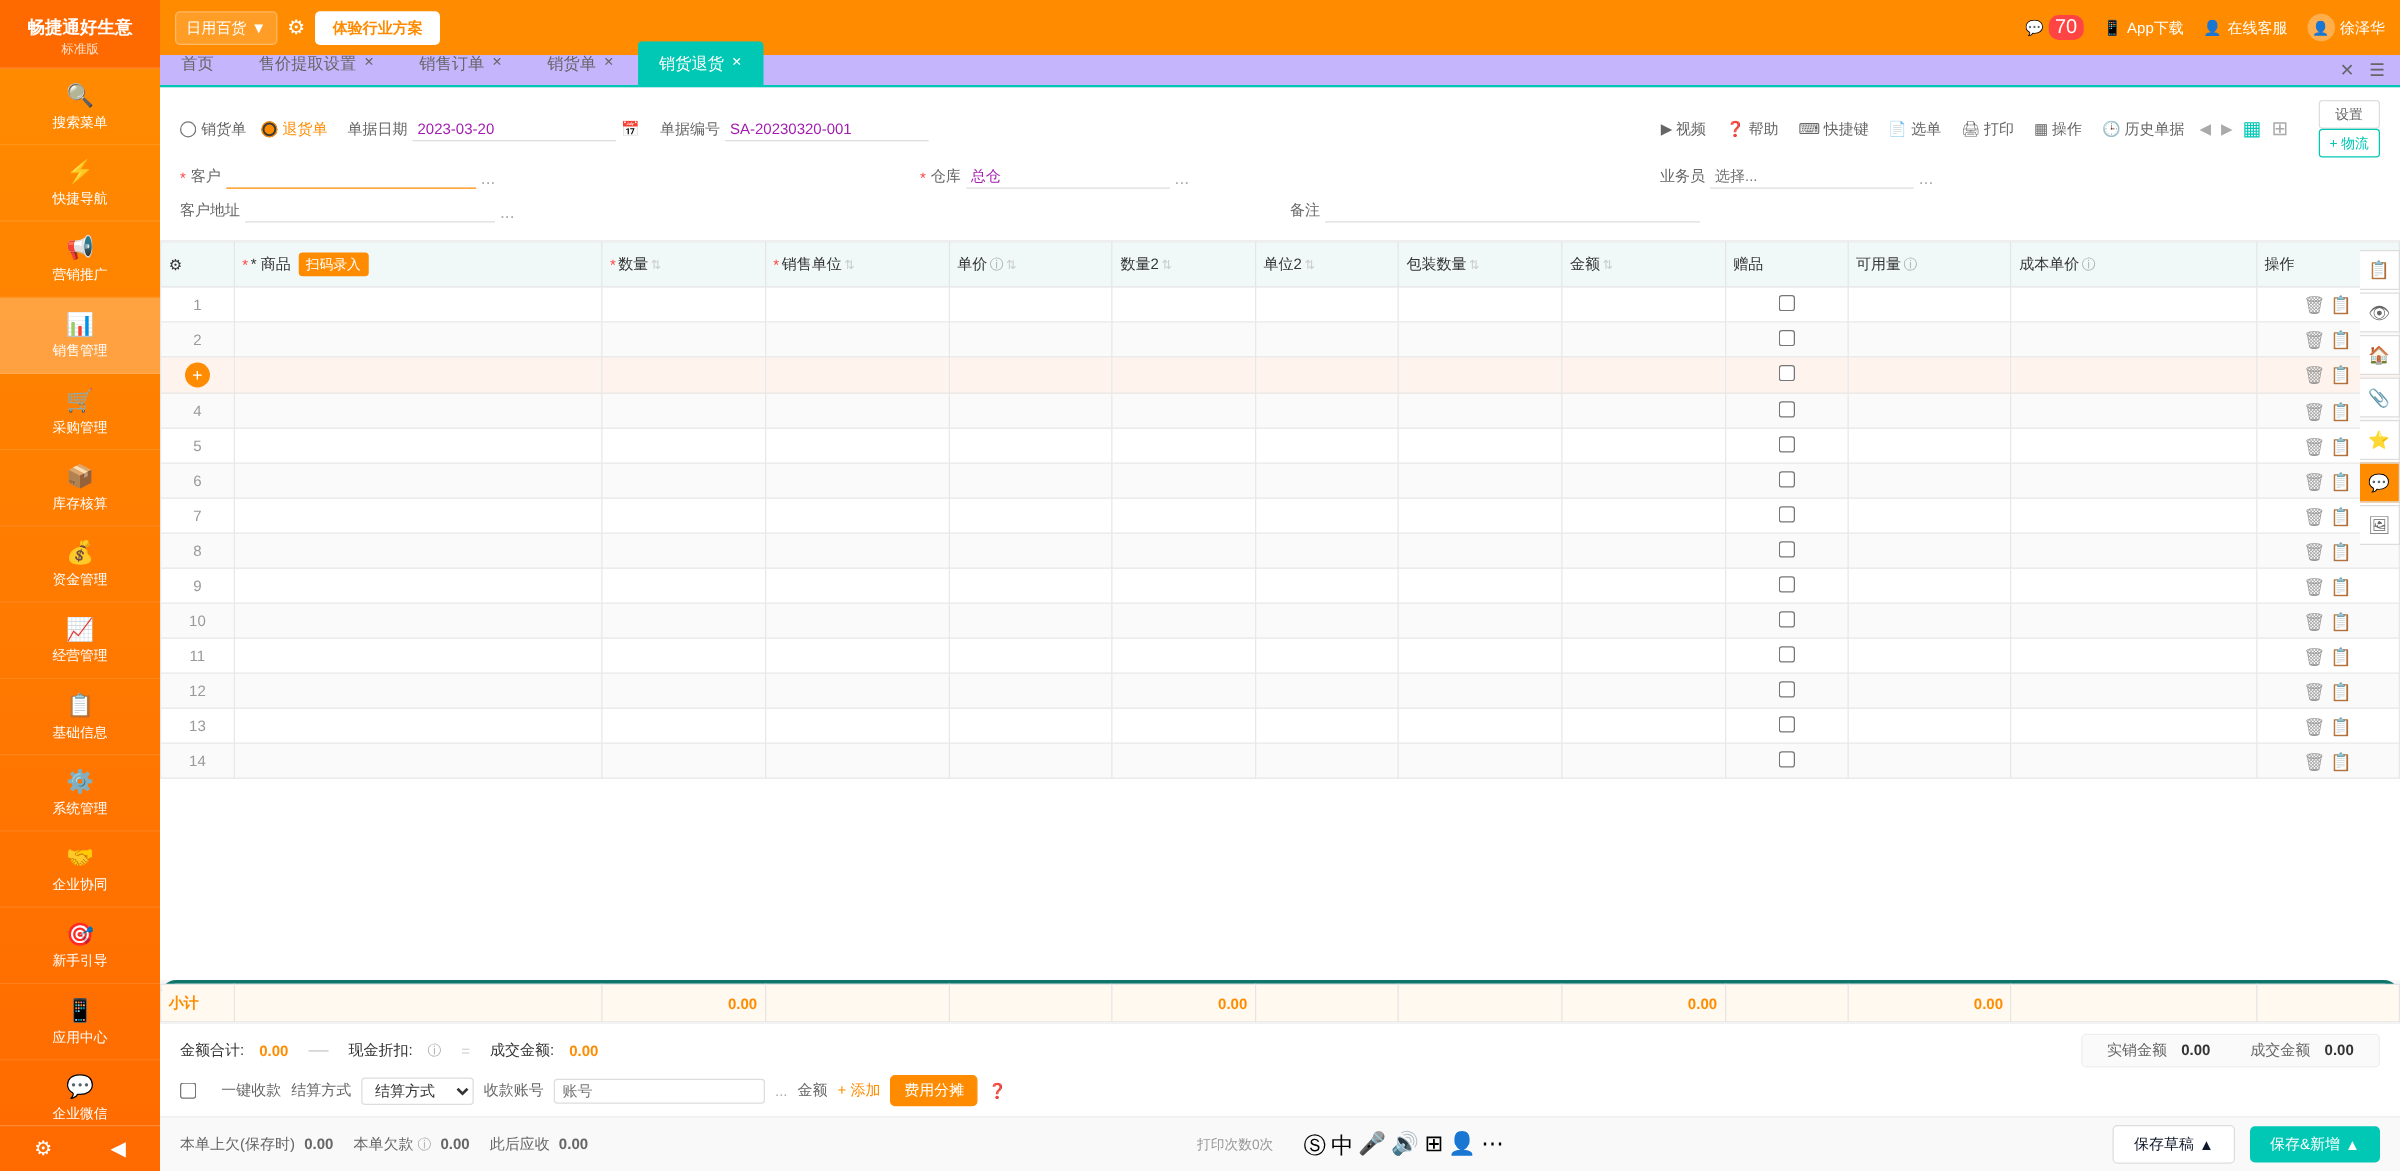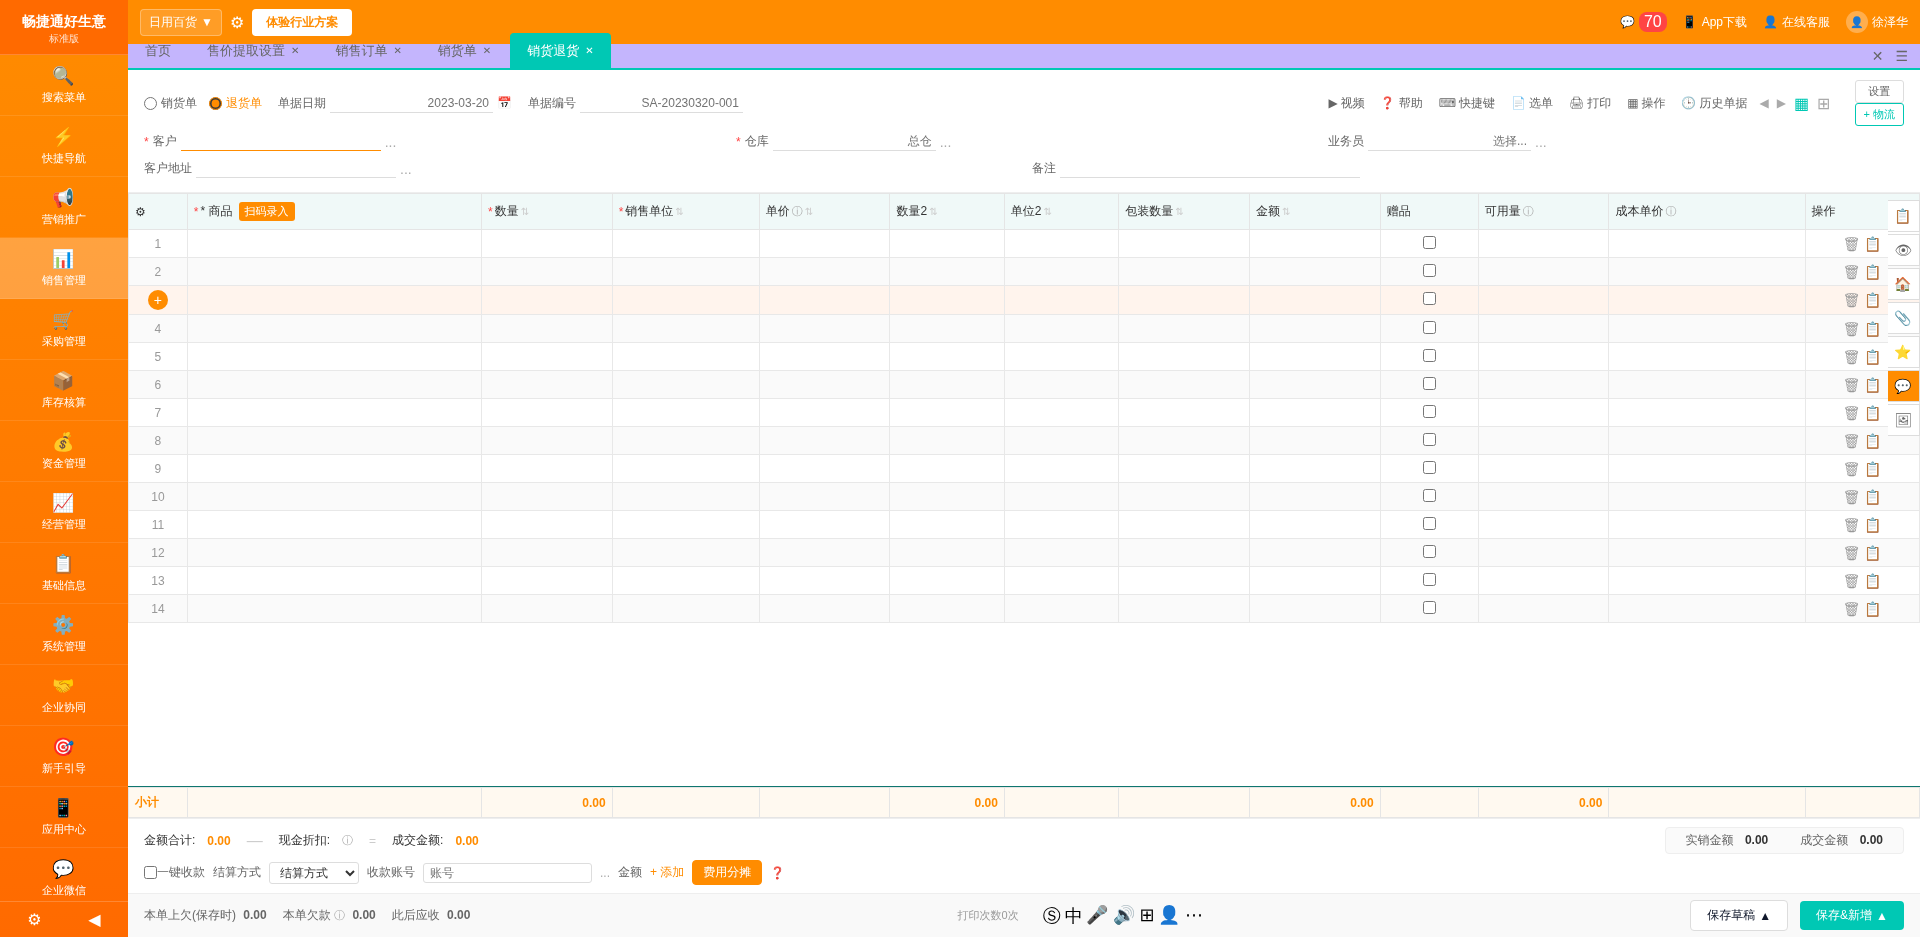"2023-03-20" .input-underline { color: #737373 -> #a21caf; text-align: right -> none }
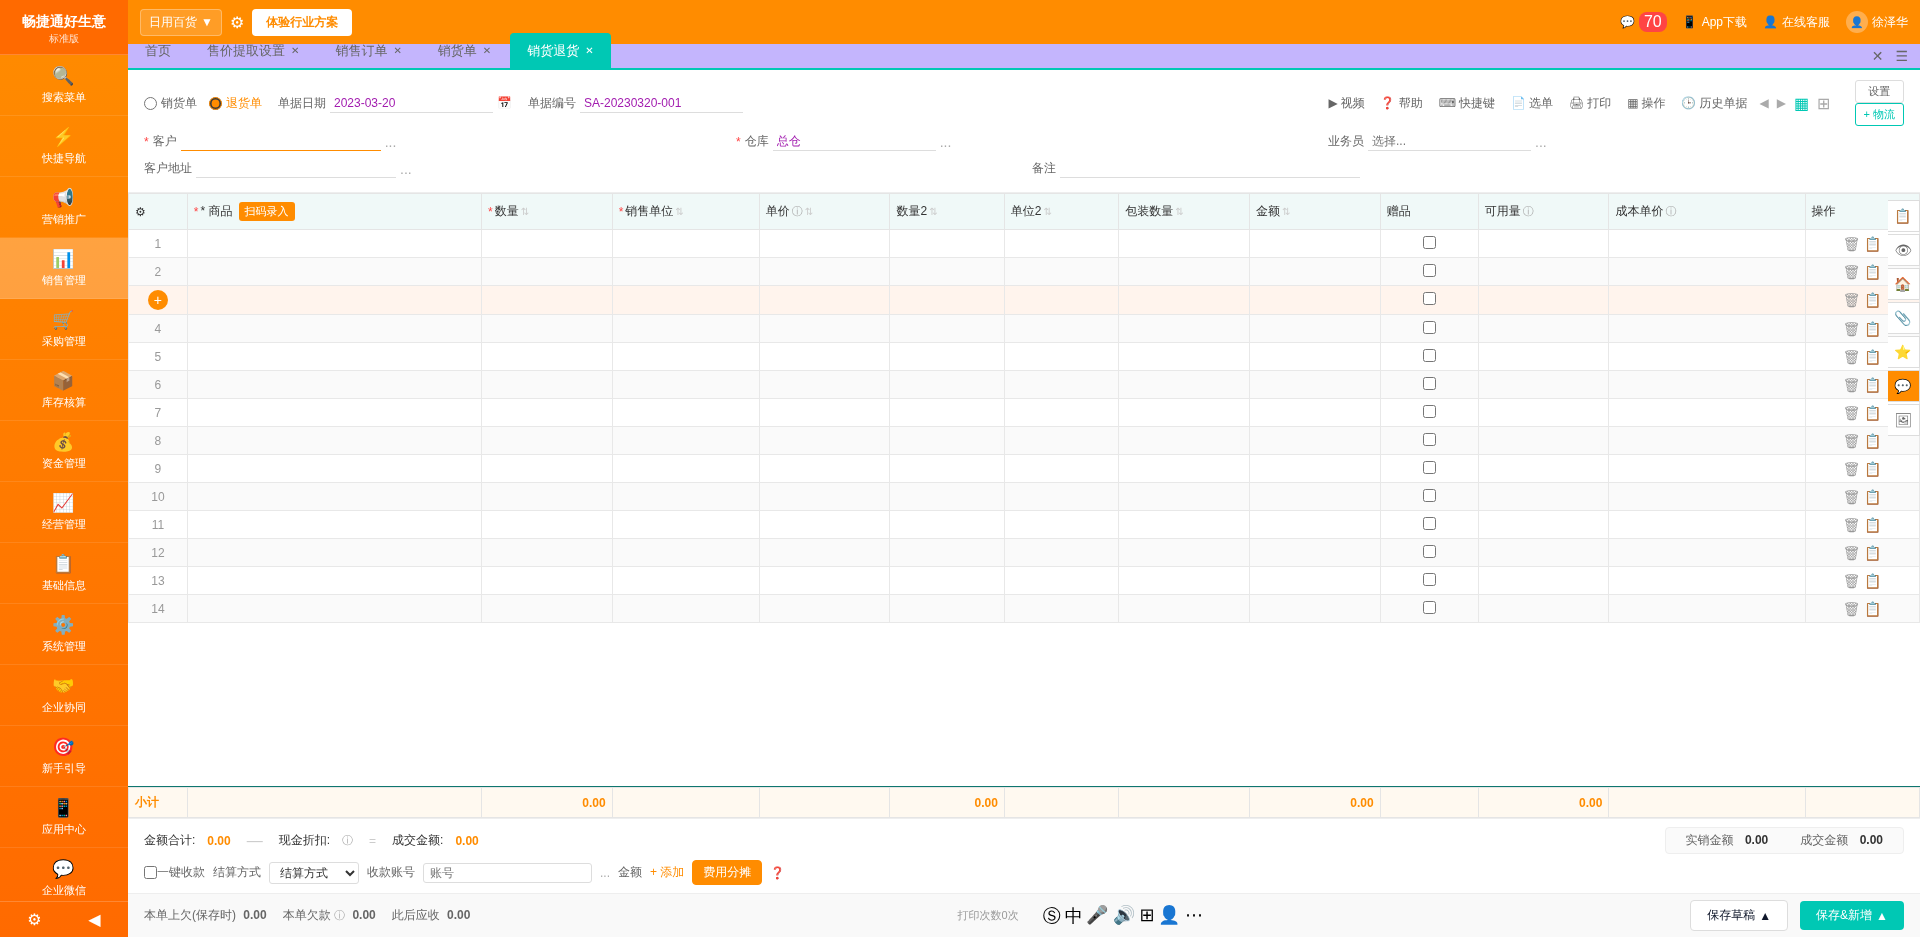"小计" div { border-radius: none -> 13px; border-top: 1px solid #0f766e -> 3px solid #0f766e }
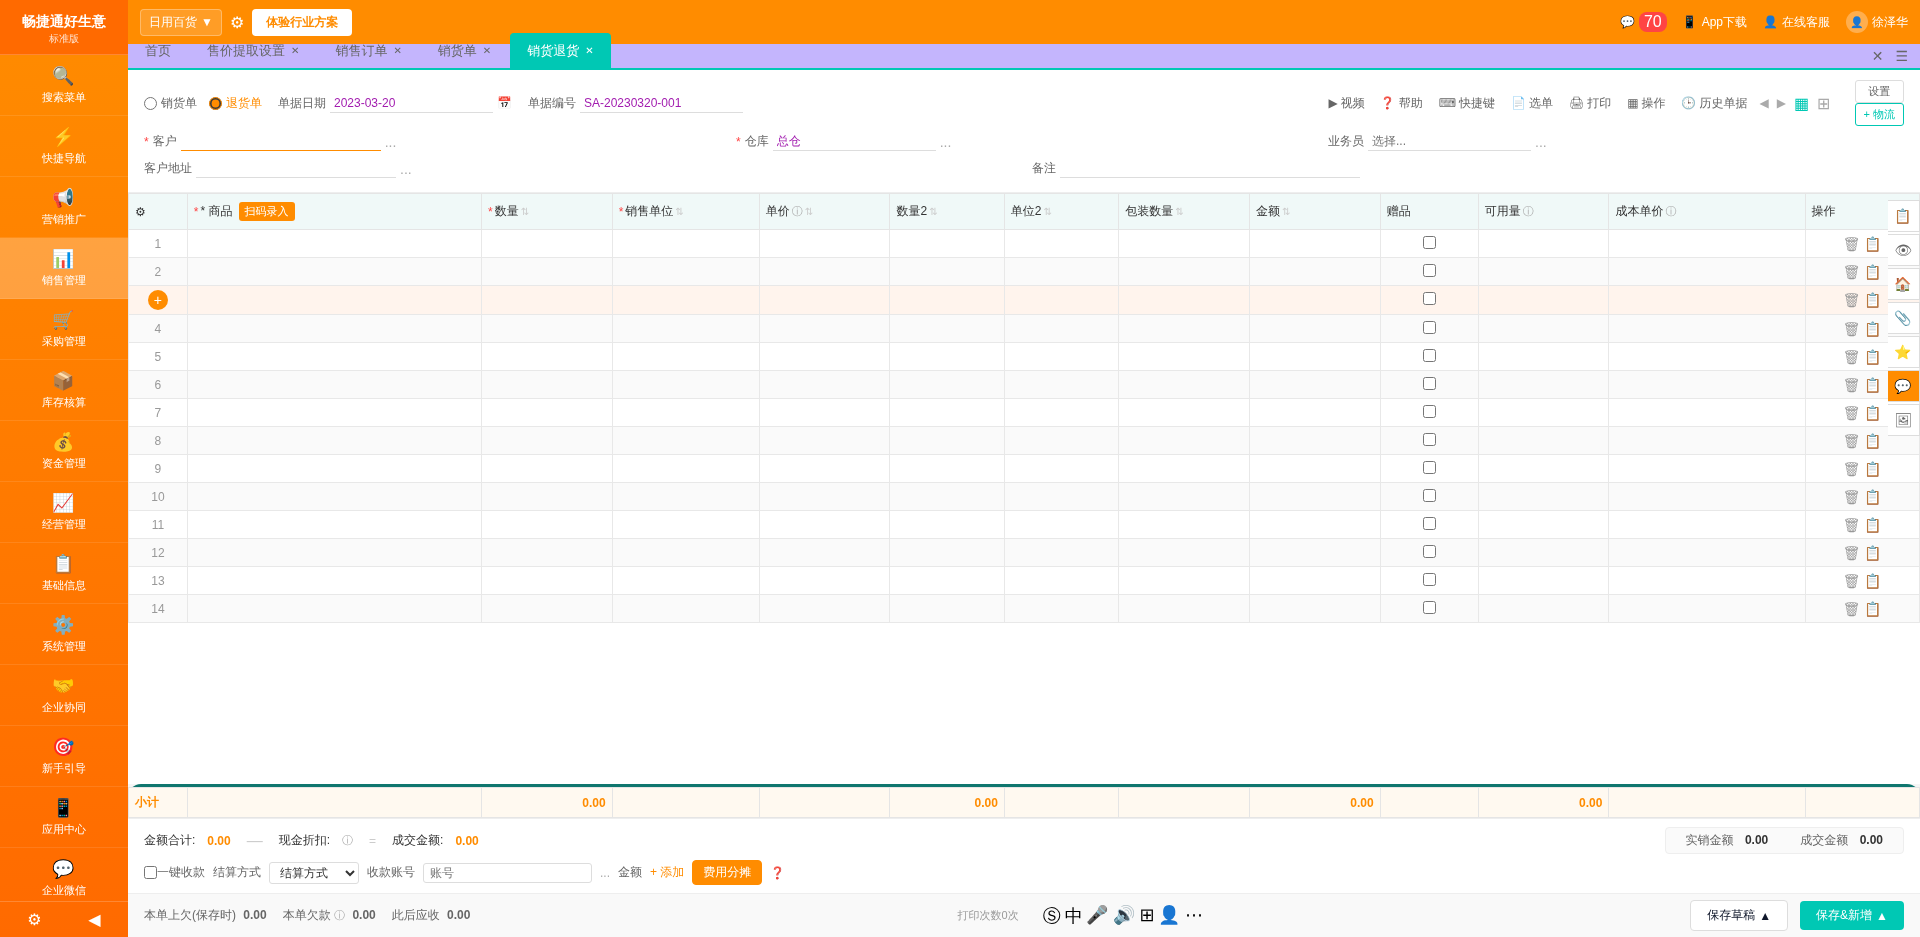"一键收款" .checkbox-label { gap: 0 -> 20px }
